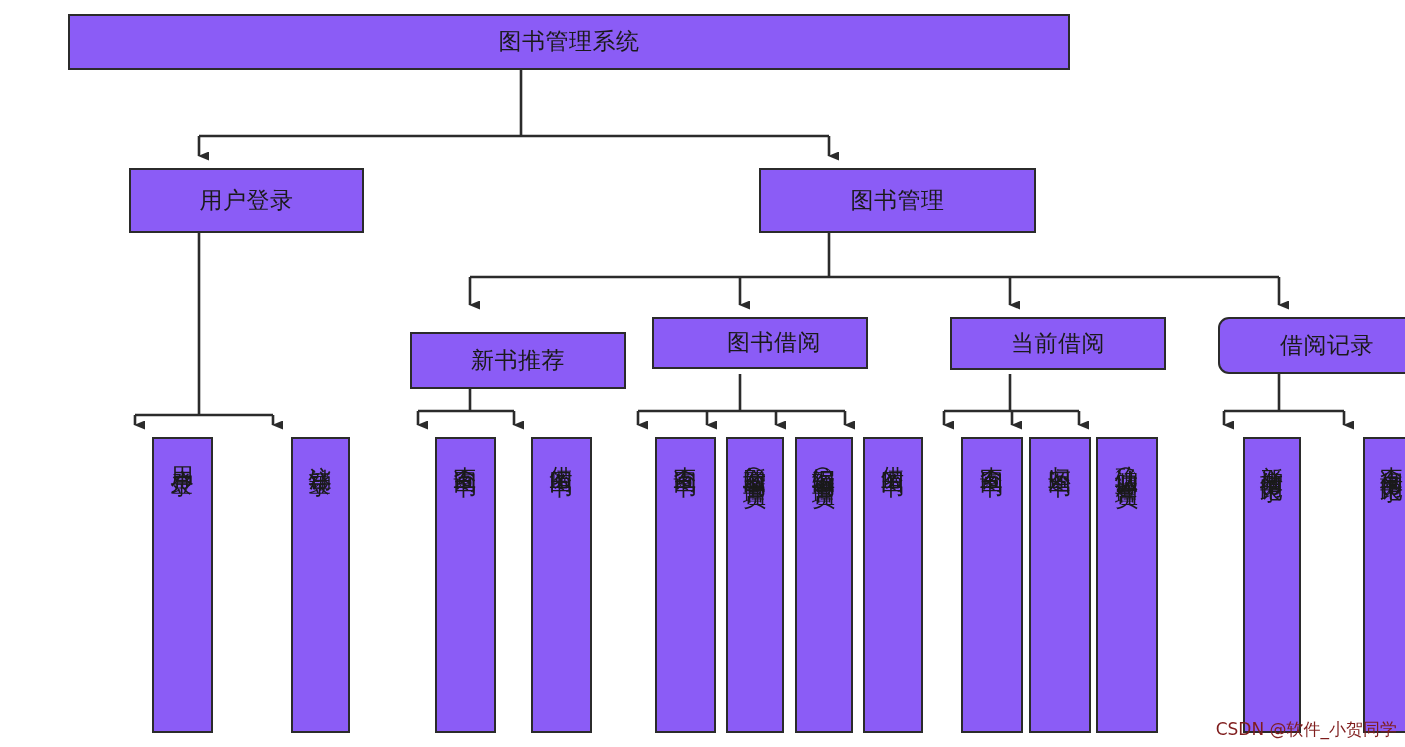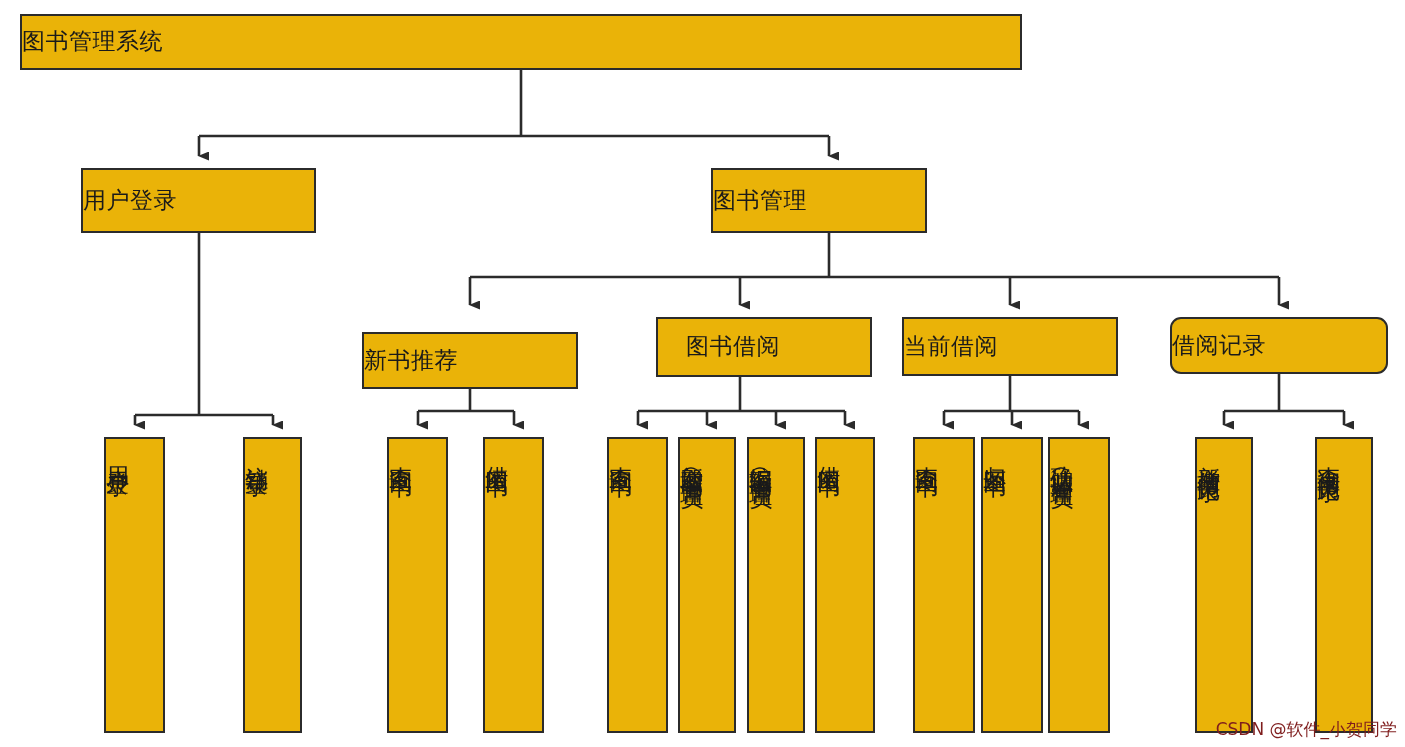"图书管理系统" .node { background: #eab308 -> #8b5cf6; justify-content: flex-start -> center; margin-left: none -> 48px }
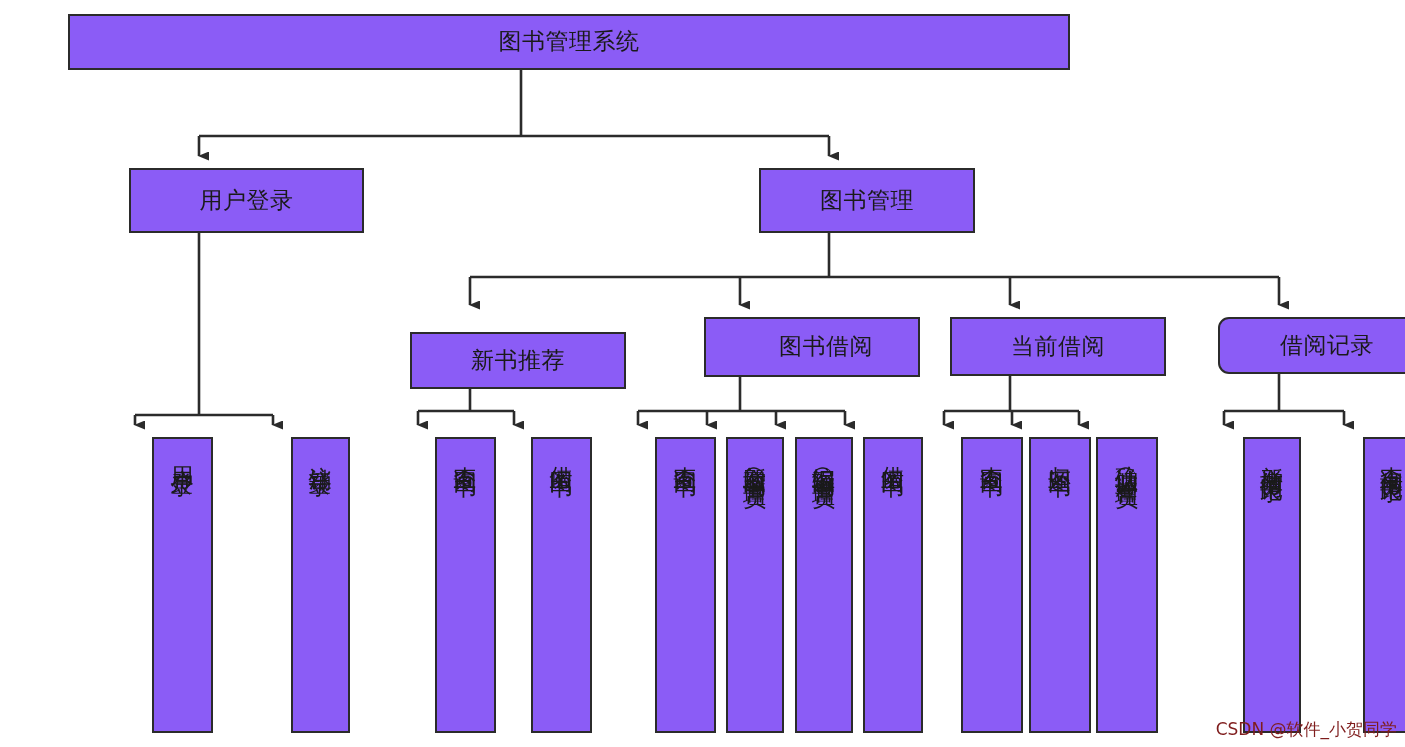"图书管理" div.node { width: 216px -> 277px }
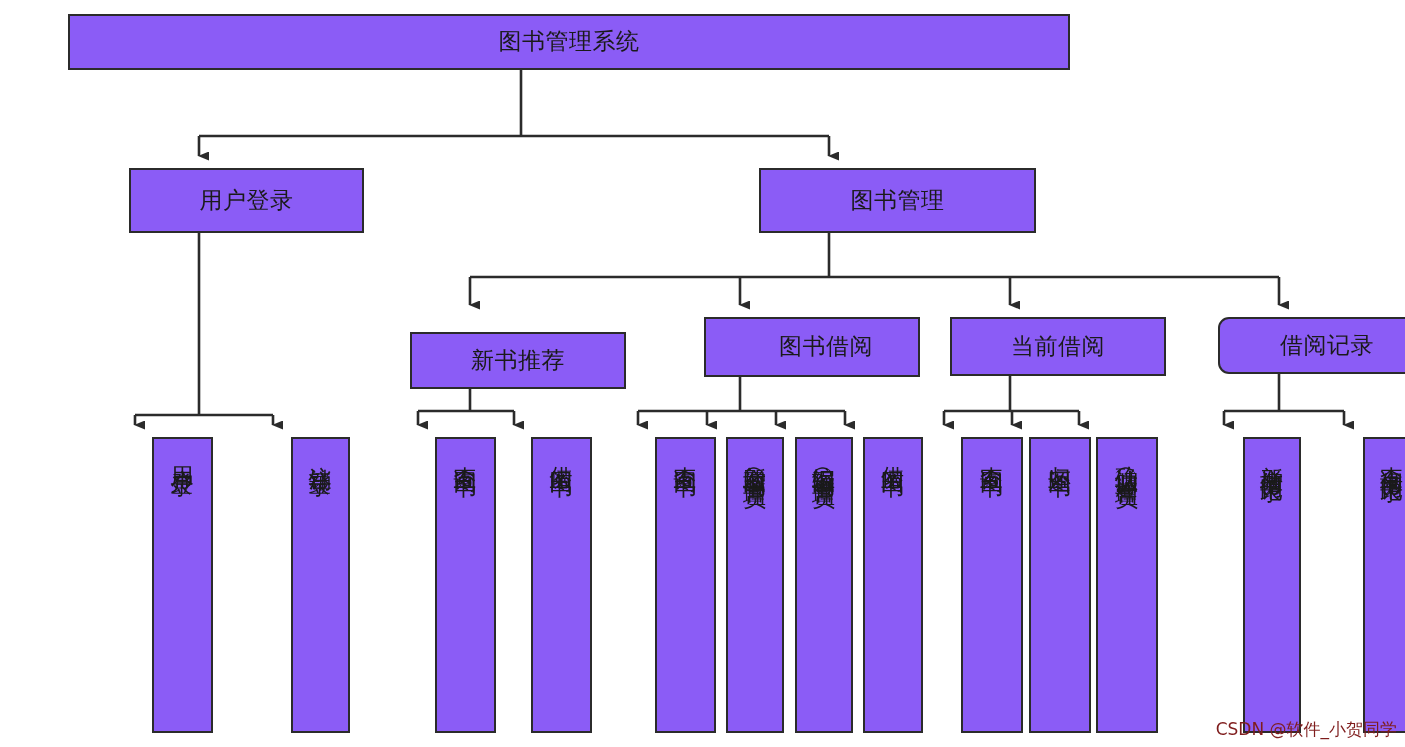"图书借阅" div.node { height: 60px -> 52px; left: 656px -> 604px }
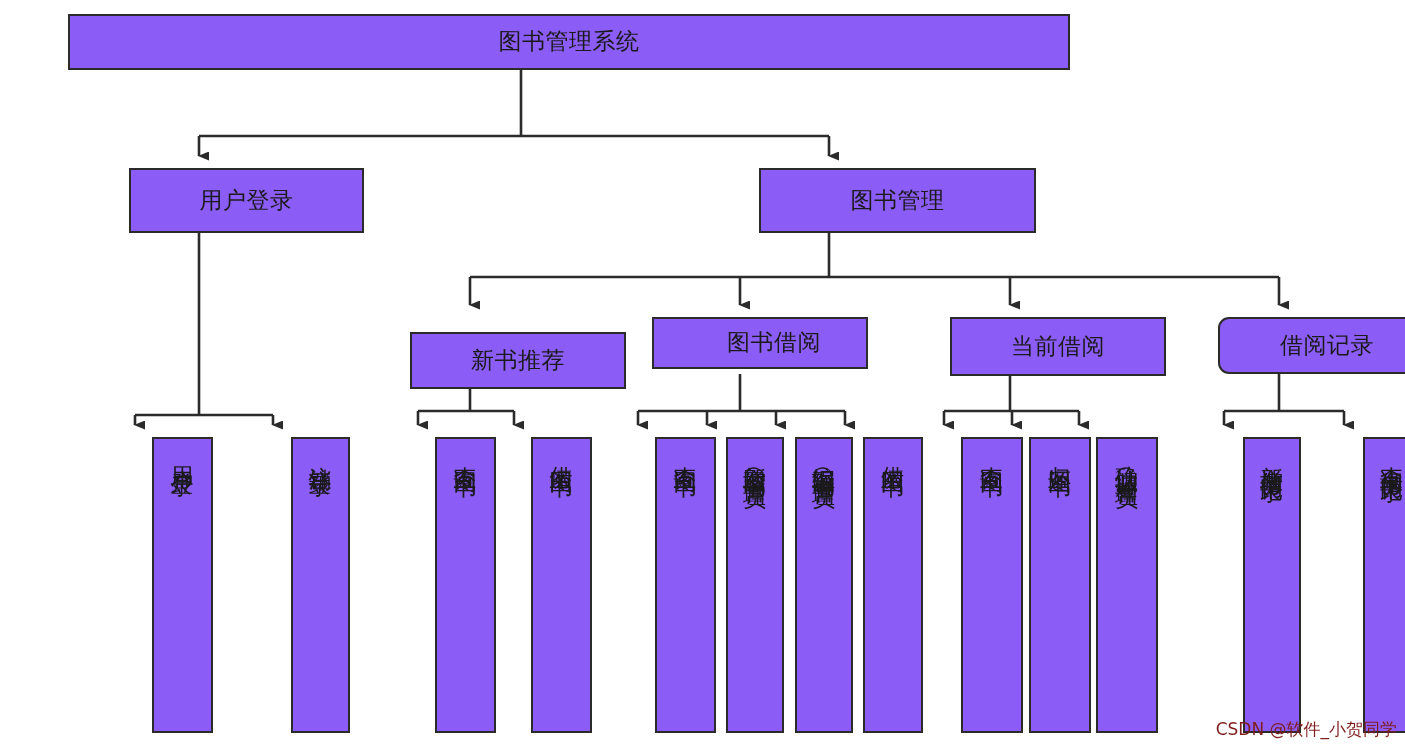"当前借阅" div.node { height: 59px -> 53px }
